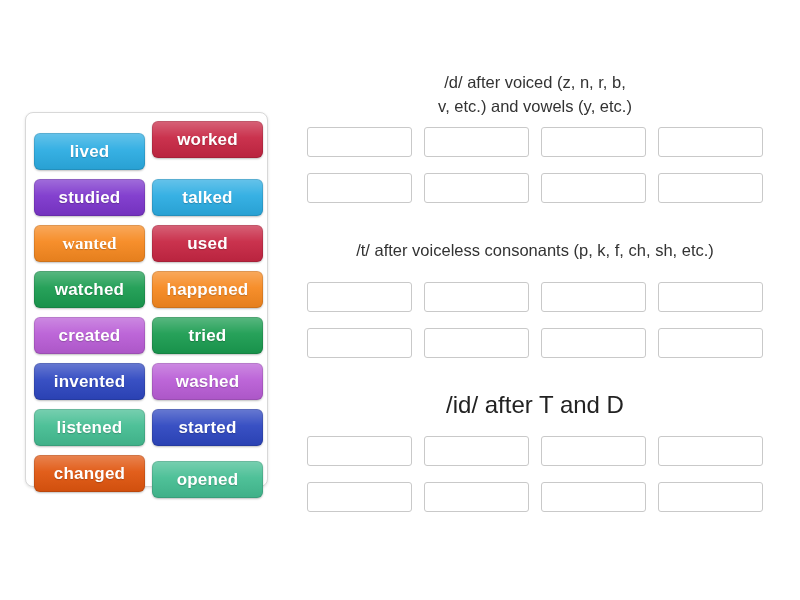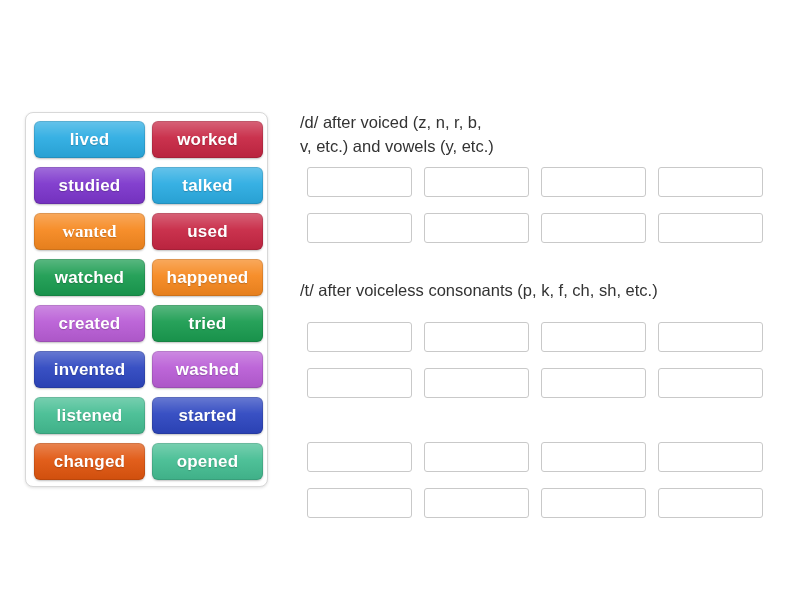"/d/ after voiced (z, n," .group { margin-top: 40px -> none; text-align: none -> center }
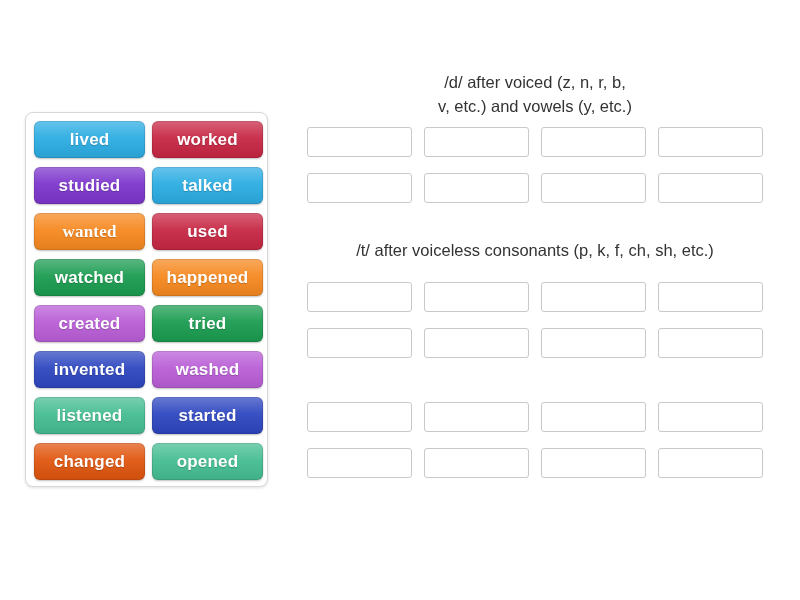"lived" div.tile { margin-top: none -> 12px }
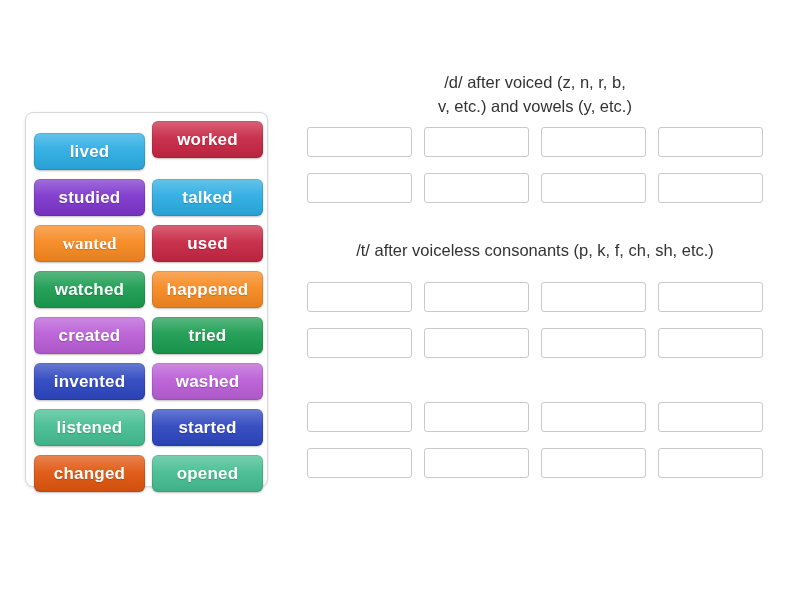"/id/ after T and D" div.group-title { html: none -> <div> <div>/id/ after T and D</div> </div> }
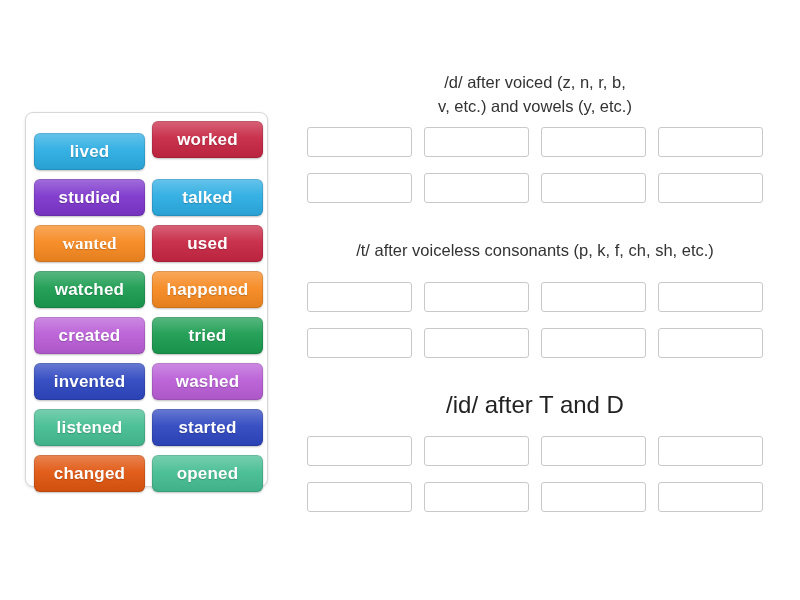"opened" div.tile { margin-top: none -> 6px }
